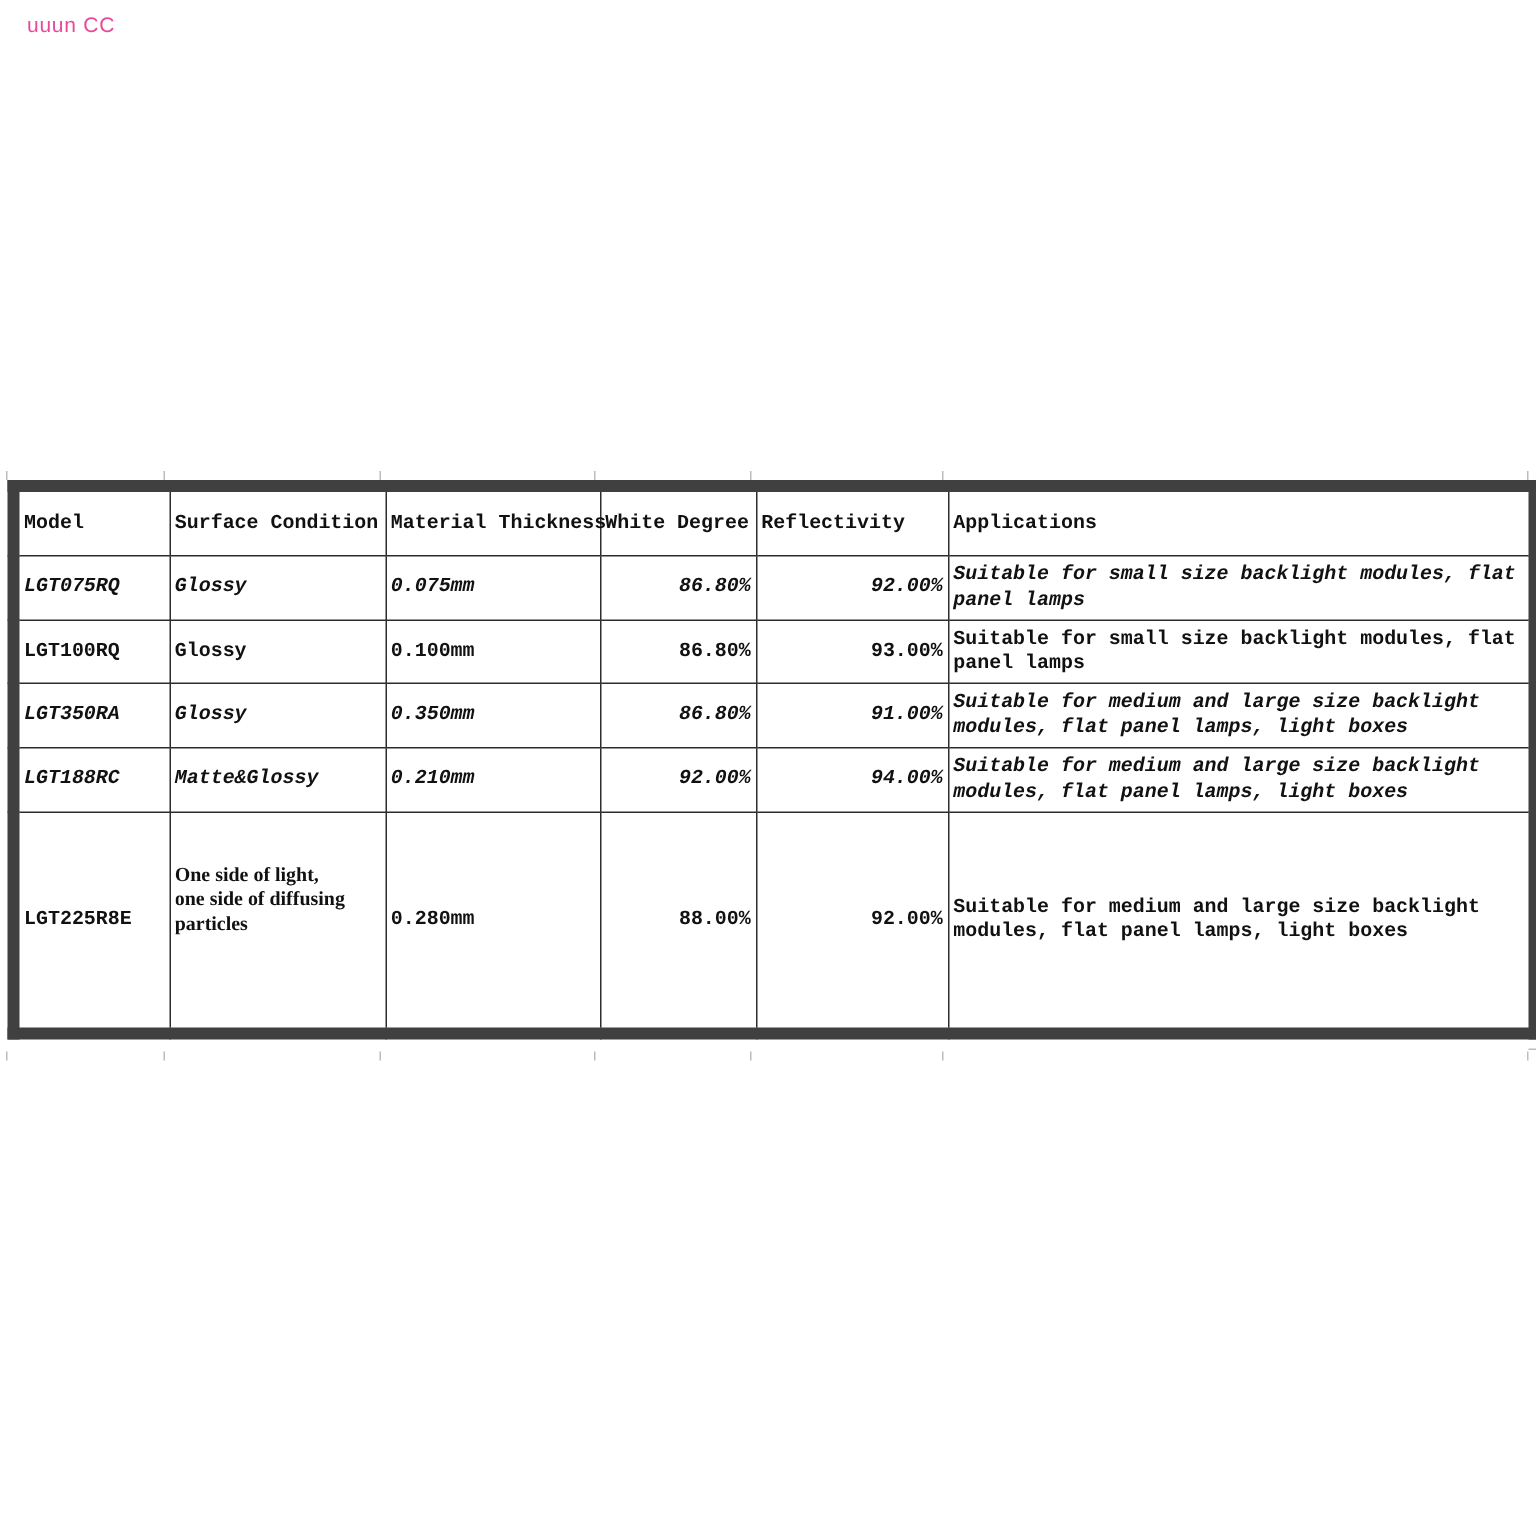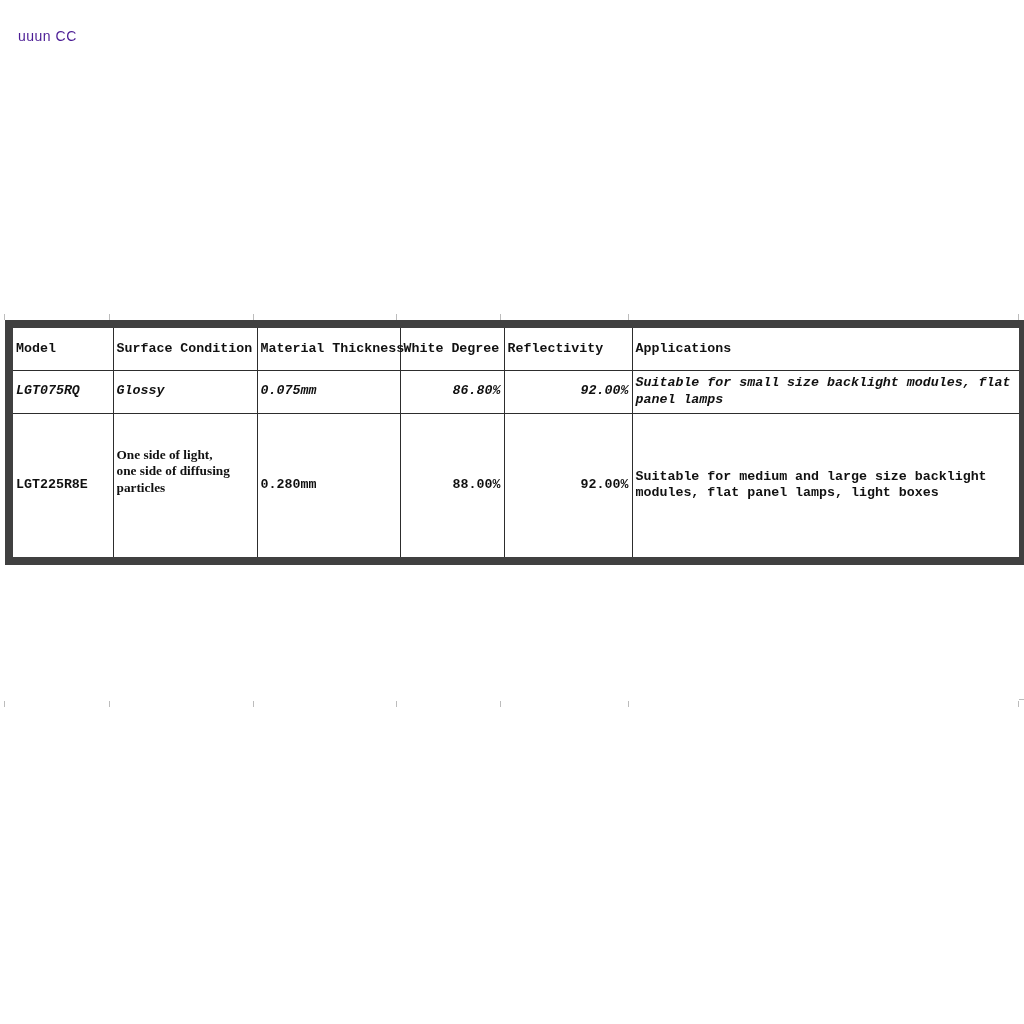"uuun CC" .watermark { color: #4c1d95 -> #ec4899; top: 28px -> 8px }
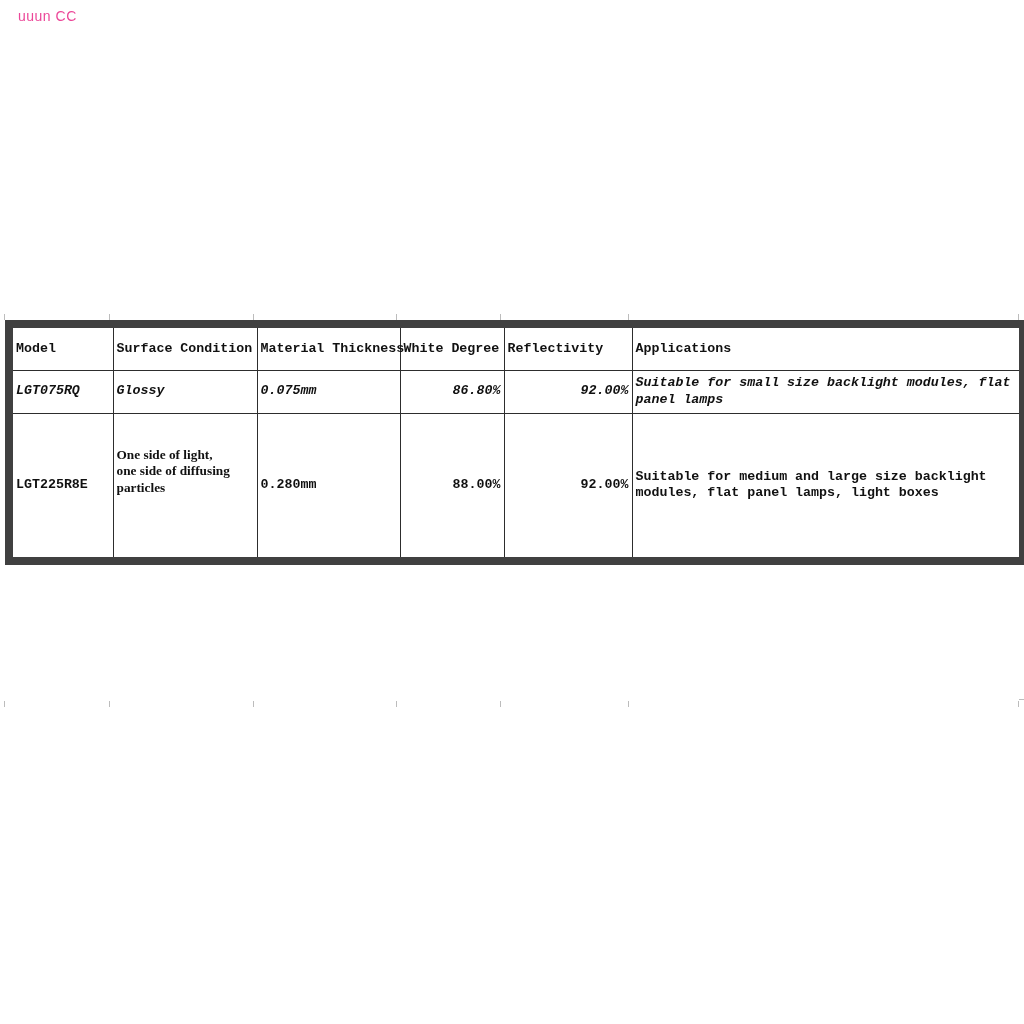"LGT100RQ" tr.h42 { html: none -> <tr> <td>LGT100RQ</td> <td>Glossy</td> <td>0.100mm</td> <td>86.80%</td> <td>93.00%</td> <td>Suitable for small size backlight modules, flat panel lamps</td> </tr> }
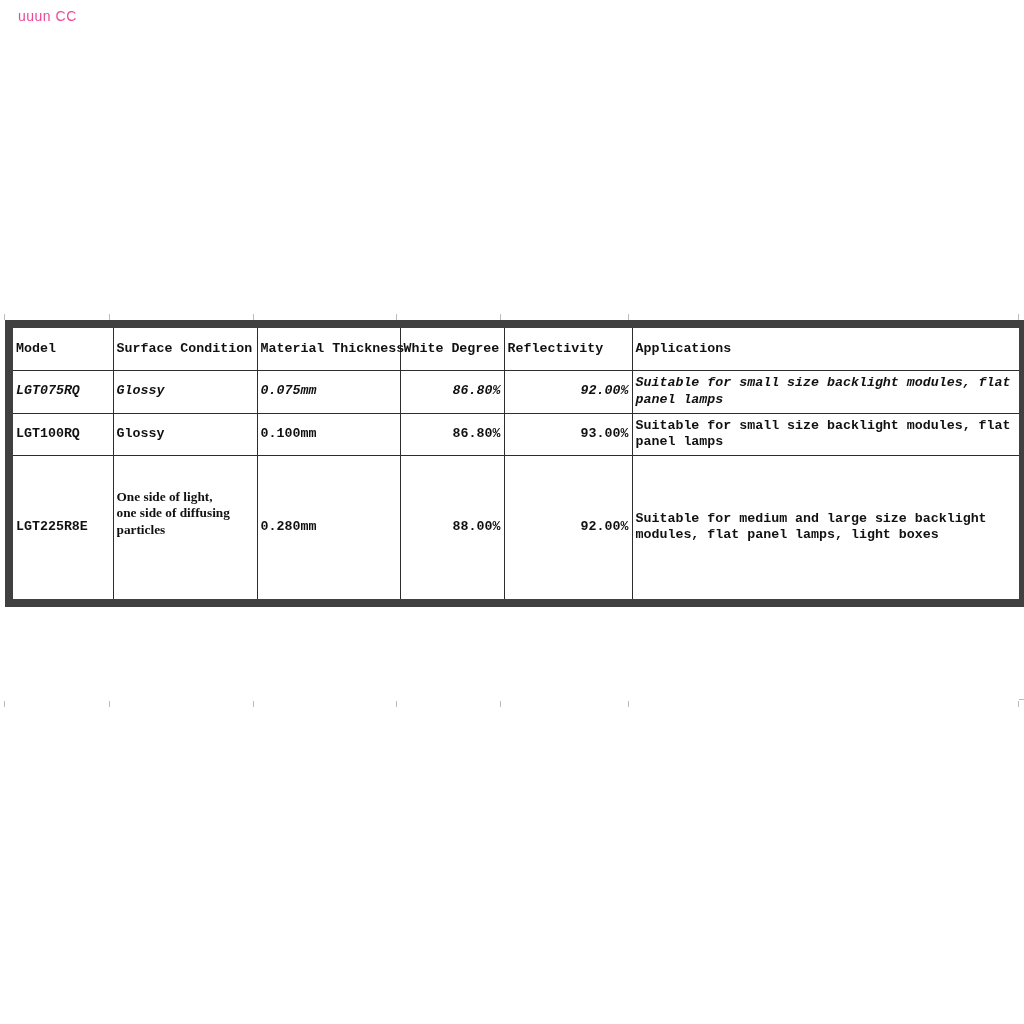"LGT350RA" tr.h43 { html: none -> <tr> <td>LGT350RA</td> <td>Glossy</td> <td>0.350mm</td> <td>86.80%</td> <td>91.00%</td> <td>Suitable for medium and large size backlight modules, flat panel lamps, light boxes</td> </tr> }
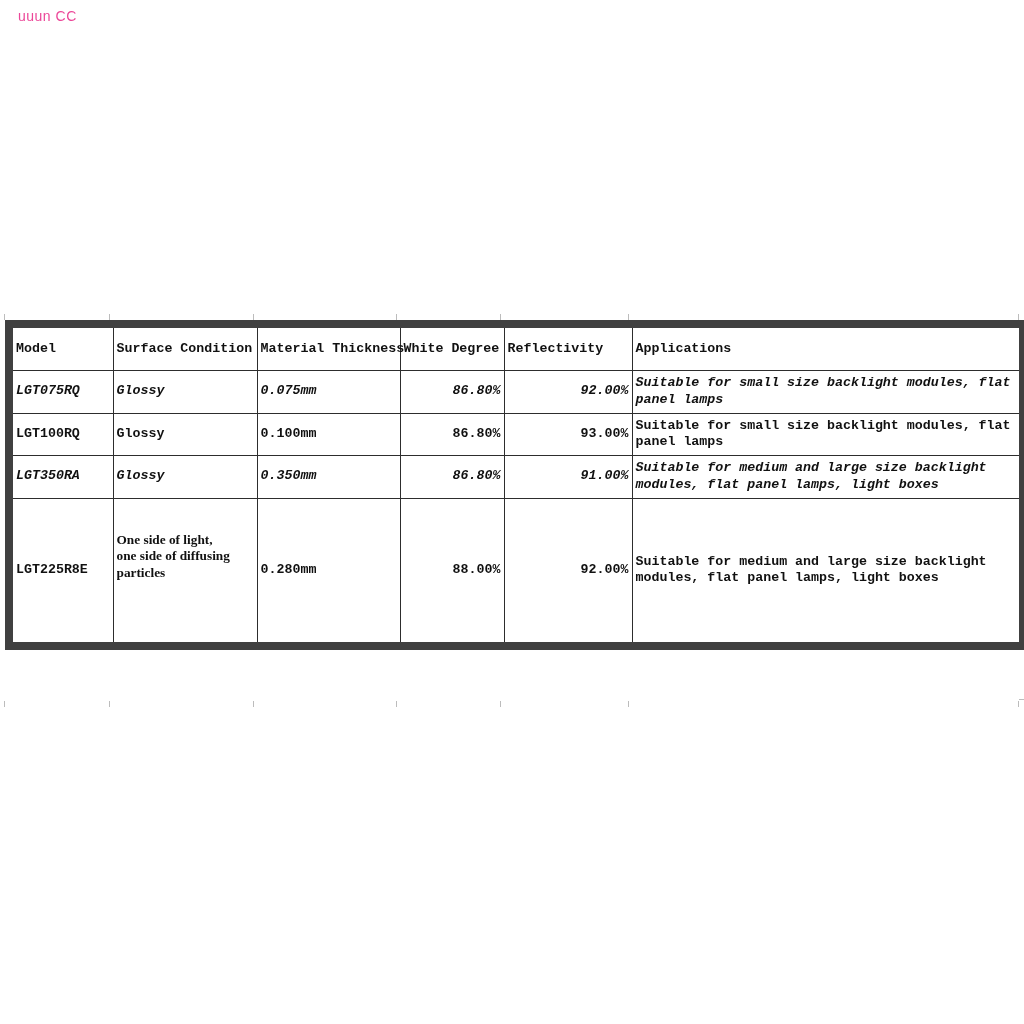"LGT188RC" tr.h43 { html: none -> <tr> <td>LGT188RC</td> <td>Matte&amp;Glossy</td> <td>0.210mm</td> <td>92.00%</td> <td>94.00%</td> <td>Suitable for medium and large size backlight modules, flat panel lamps, light boxes</td> </tr> }
